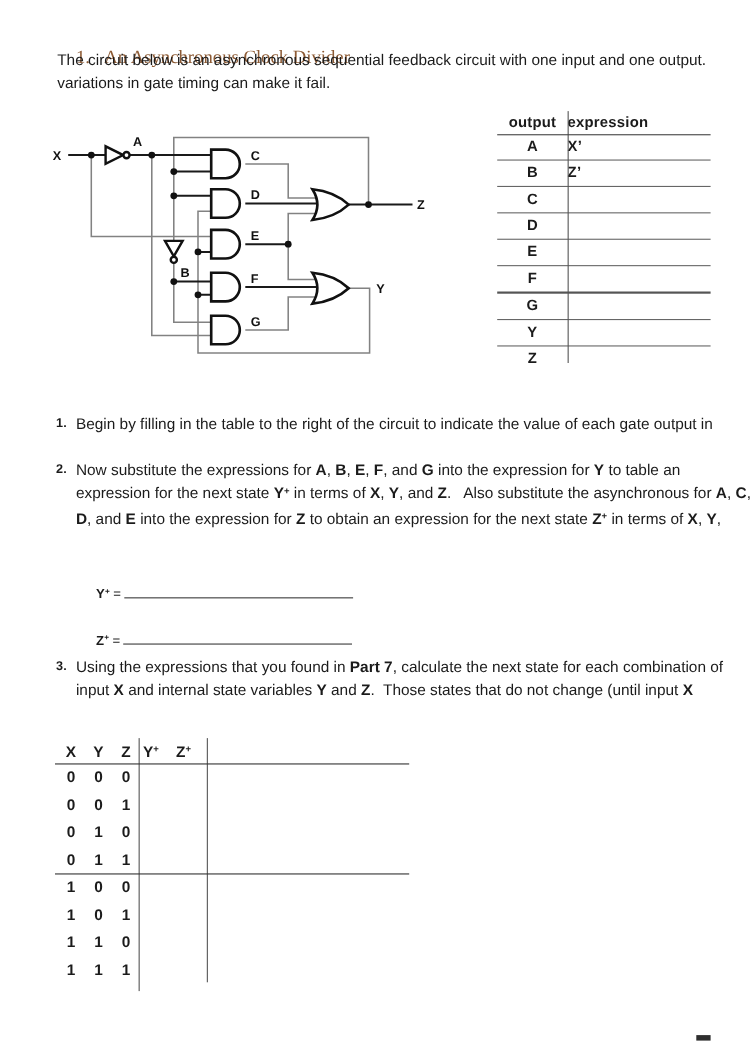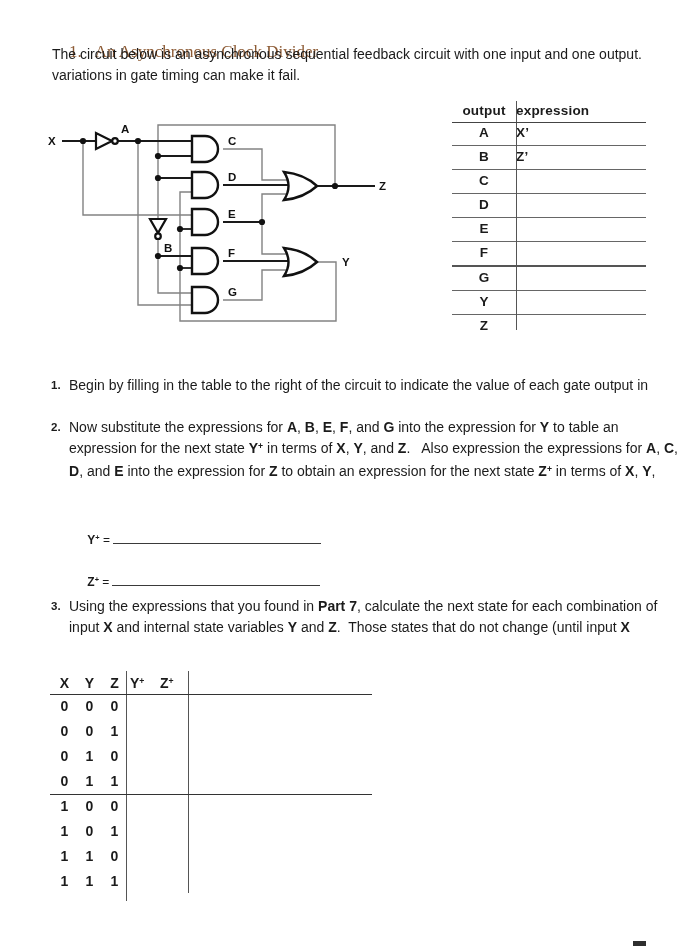". Also expression the expressions" span { text: expression the expressions -> substitute the asynchronous }
